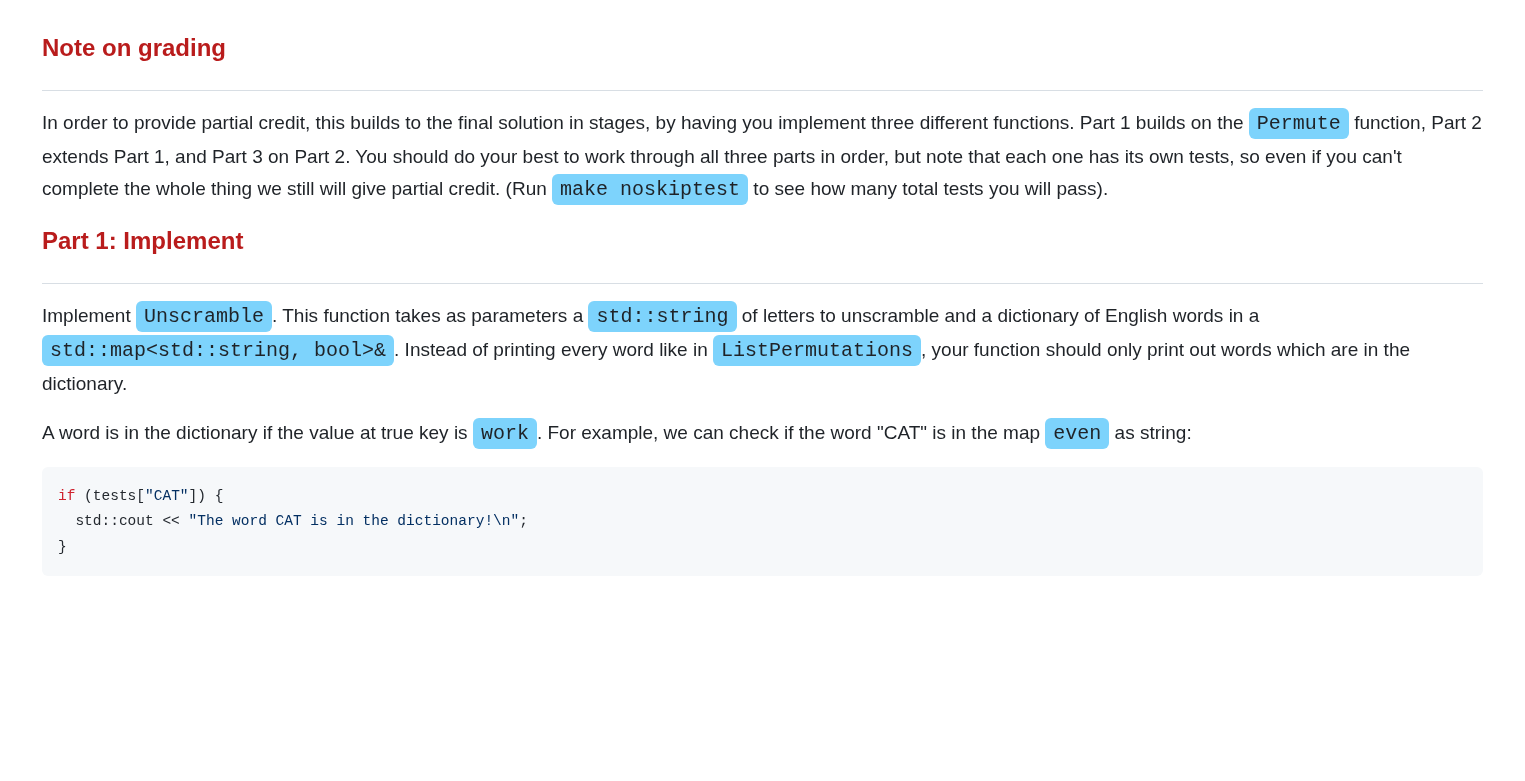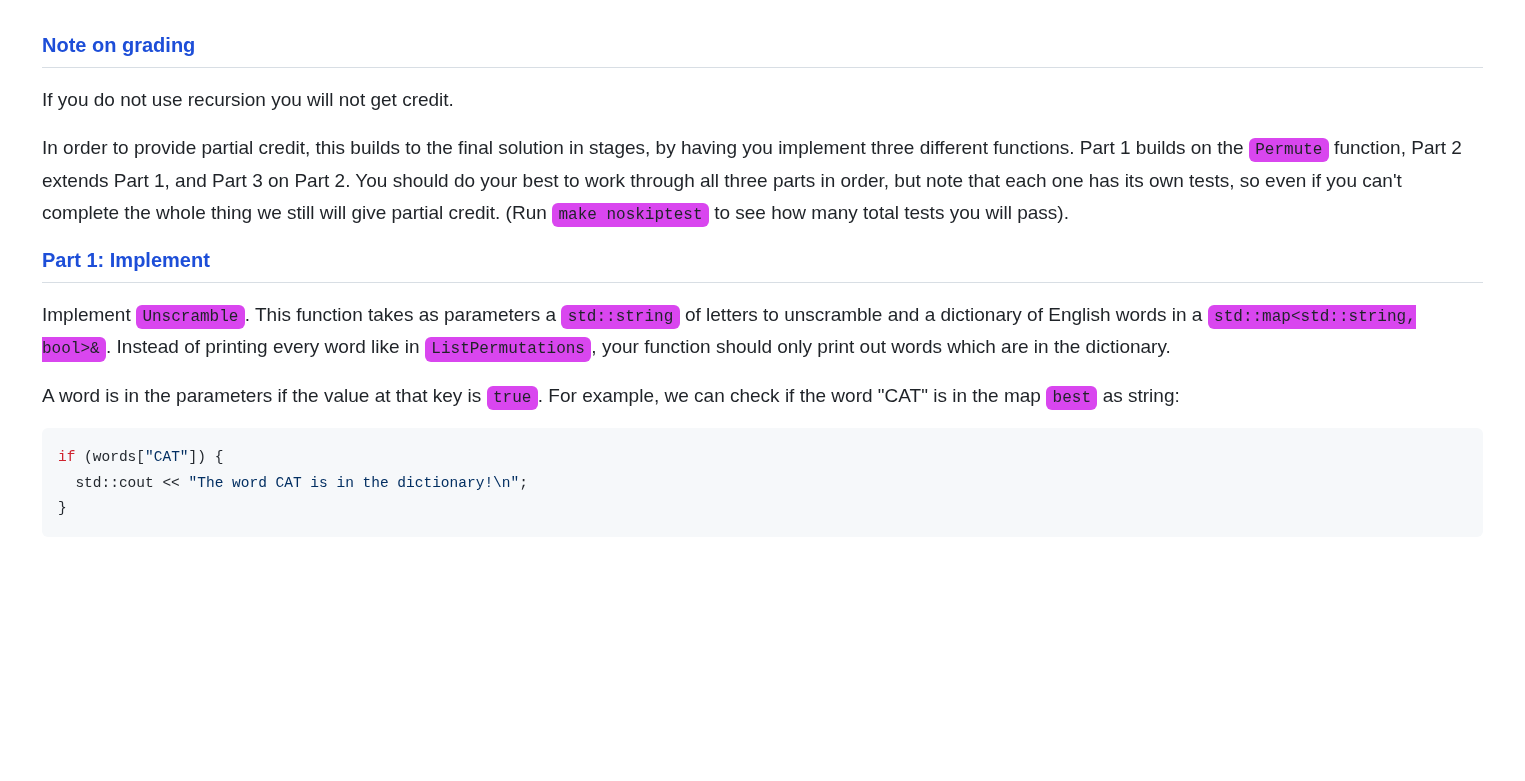"Note on grading" h2 { color: #1d4ed8 -> #b91c1c; font-size: 20px -> 24px; padding-bottom: 7px -> 24px }
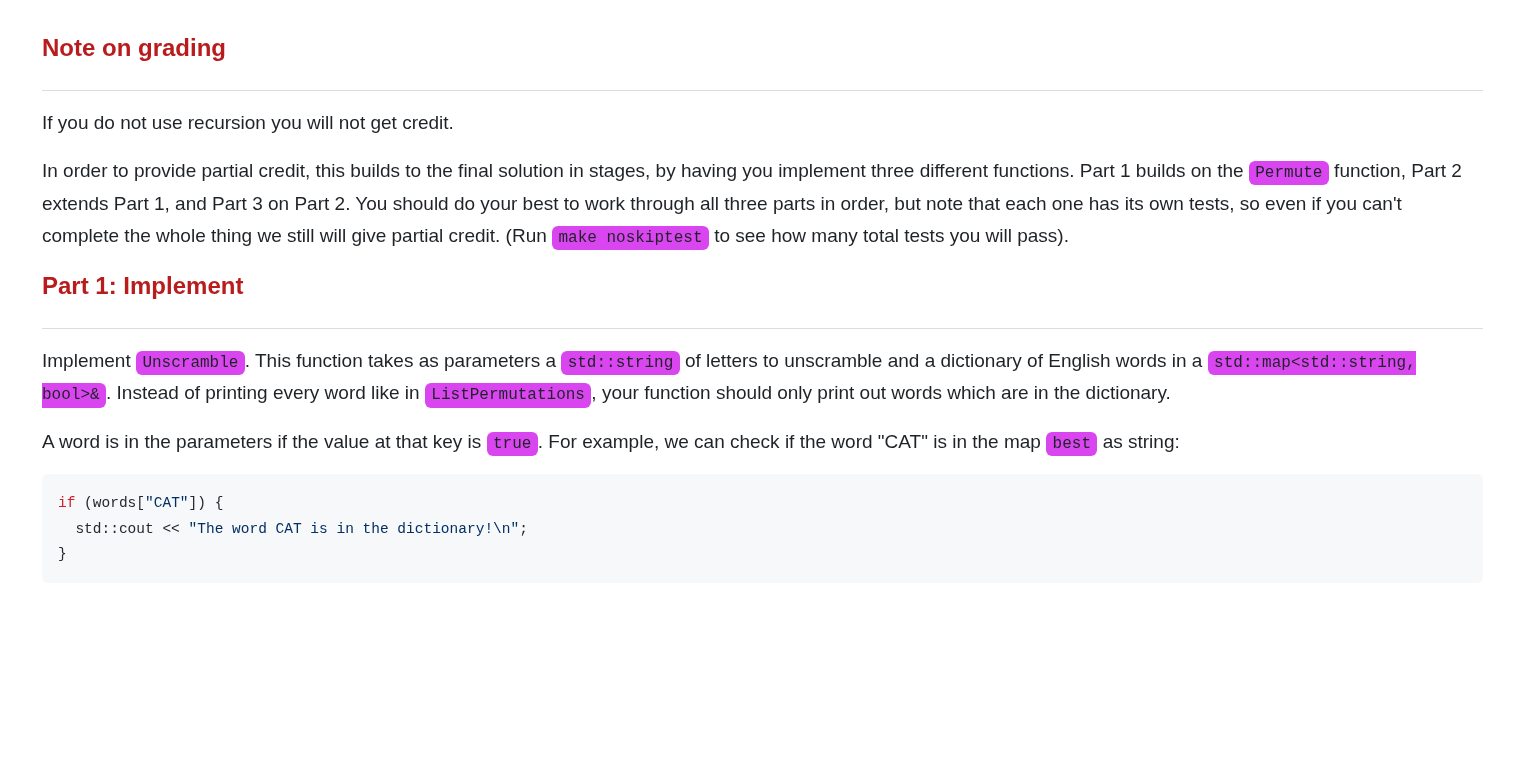"If you do not use" p { html: <p>If you do not use recursion you will not get credit.</p> -> none }
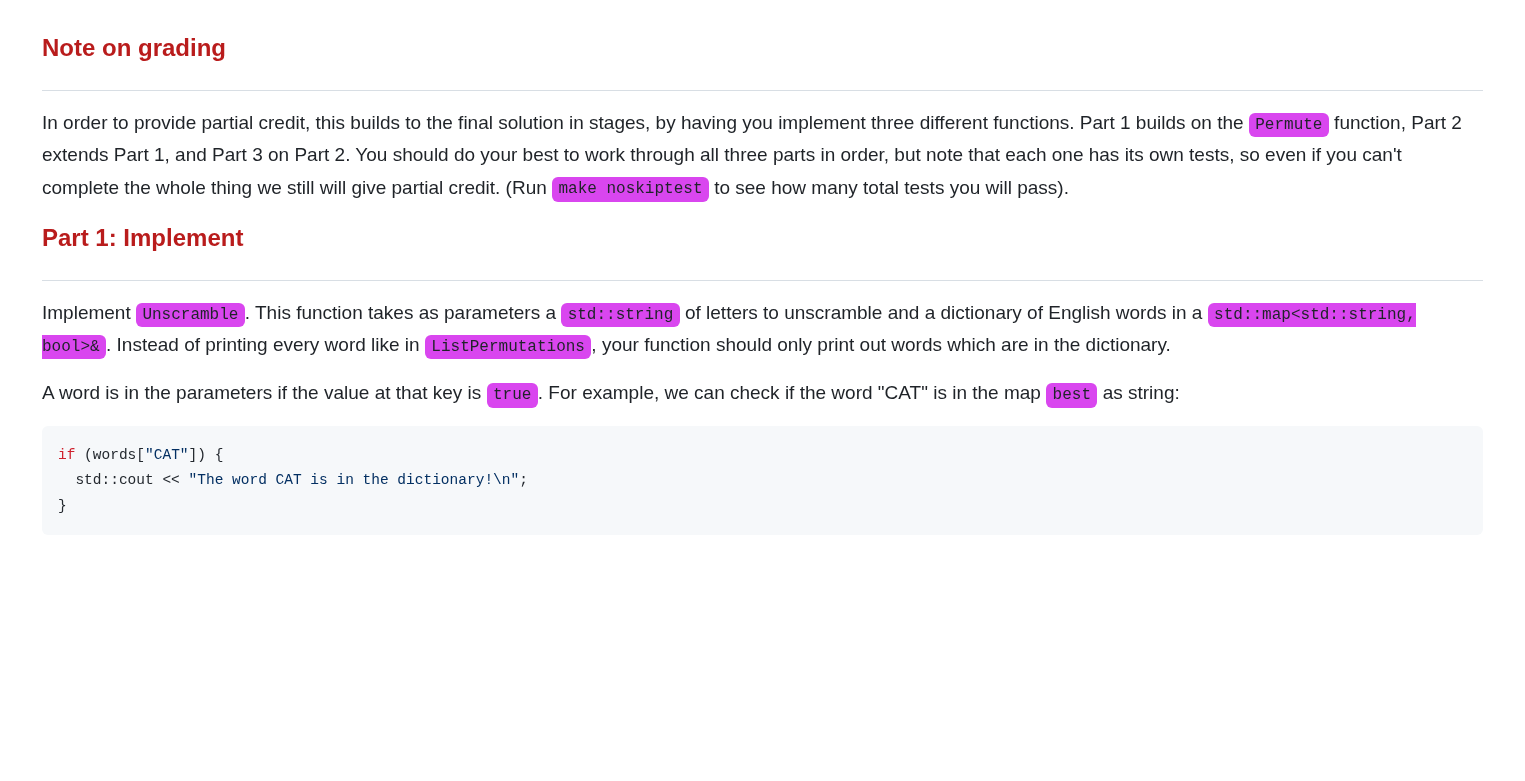"Permute" code { background-color: #d946ef -> #7dd3fc; font-size: 16px -> 20px }
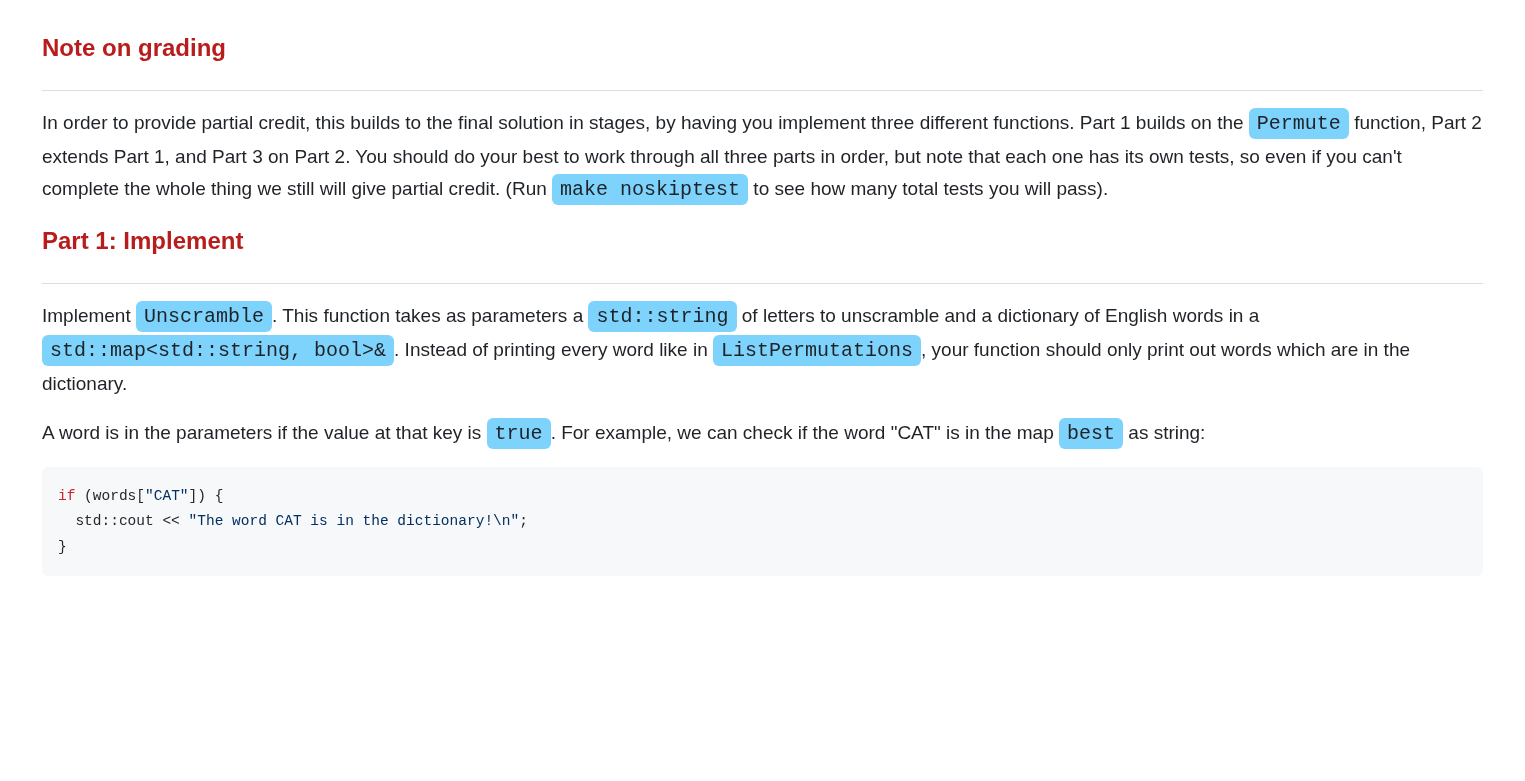"A word is in the" span { text: parameters if the value at that -> dictionary if the value at true }
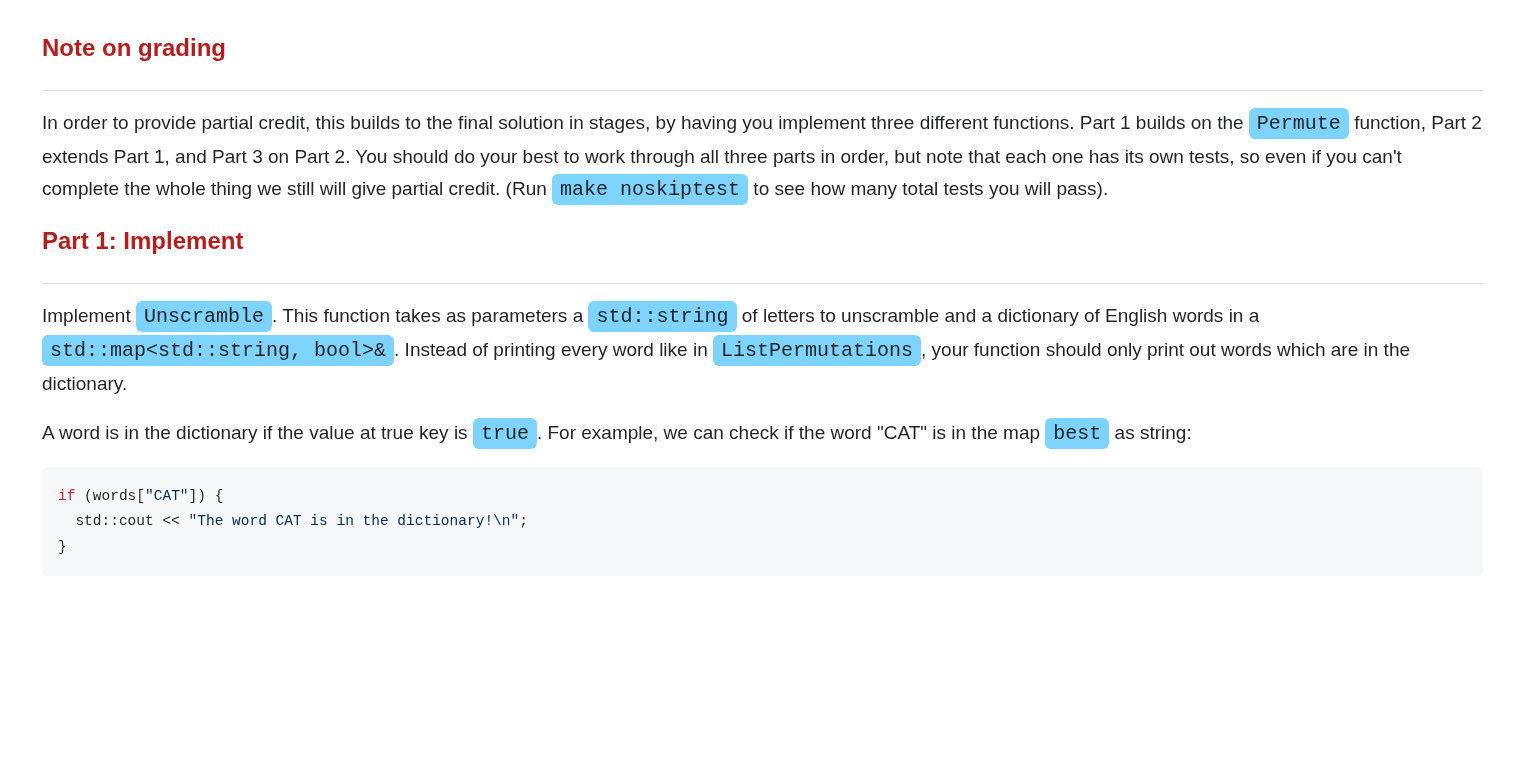"true" code { text: true -> work }
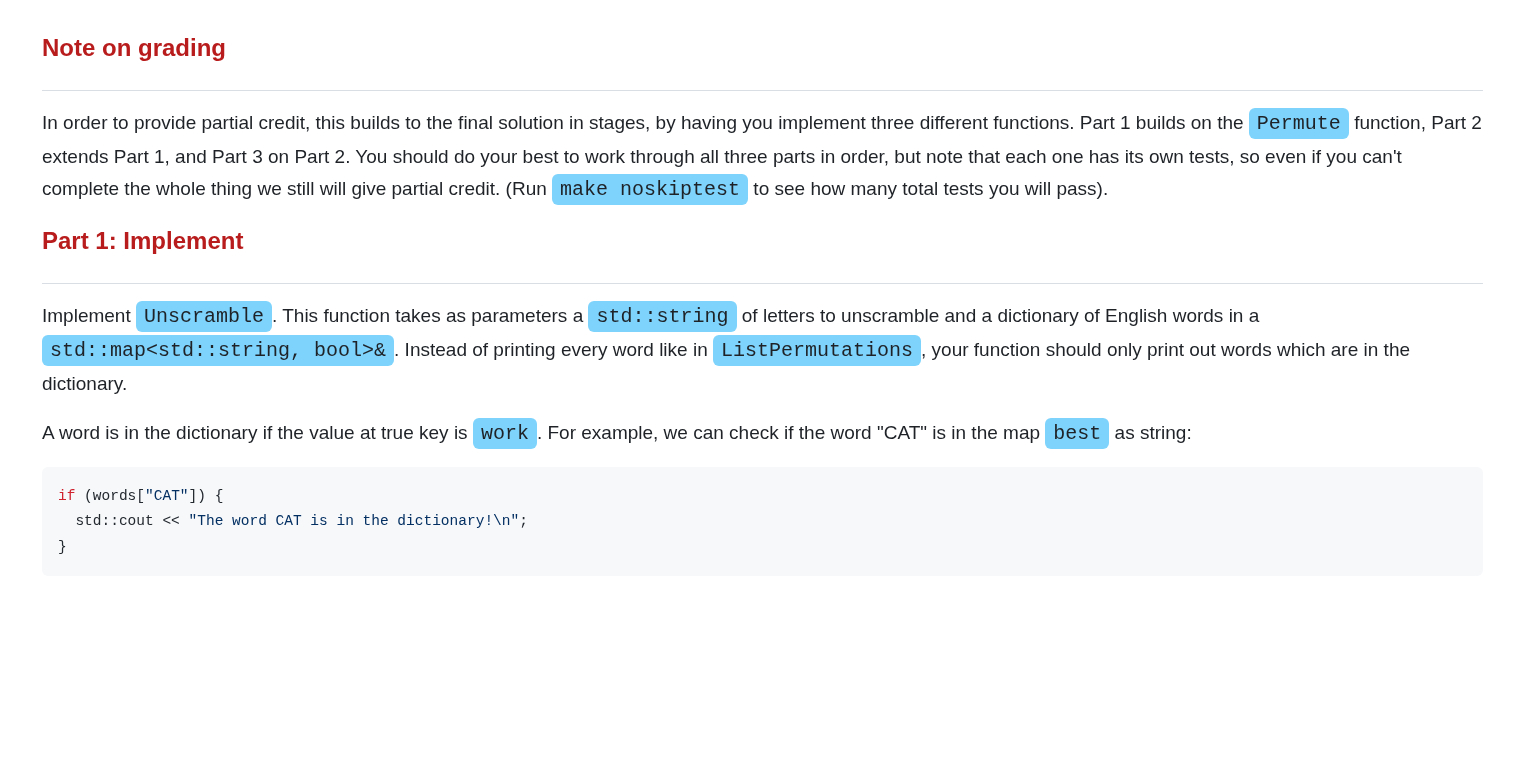"best" code { text: best -> even }
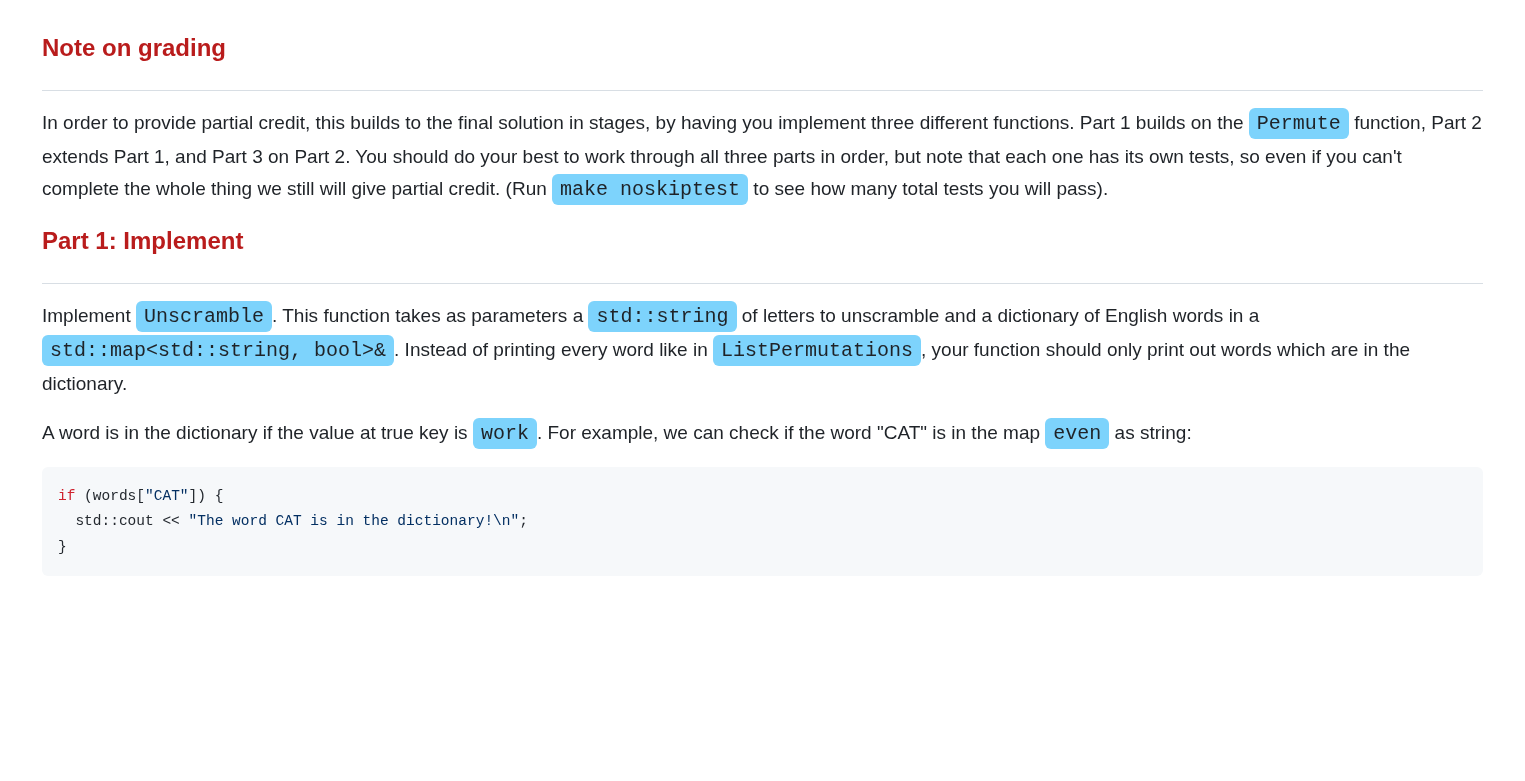"(words[" span.plain { text: words -> tests }
